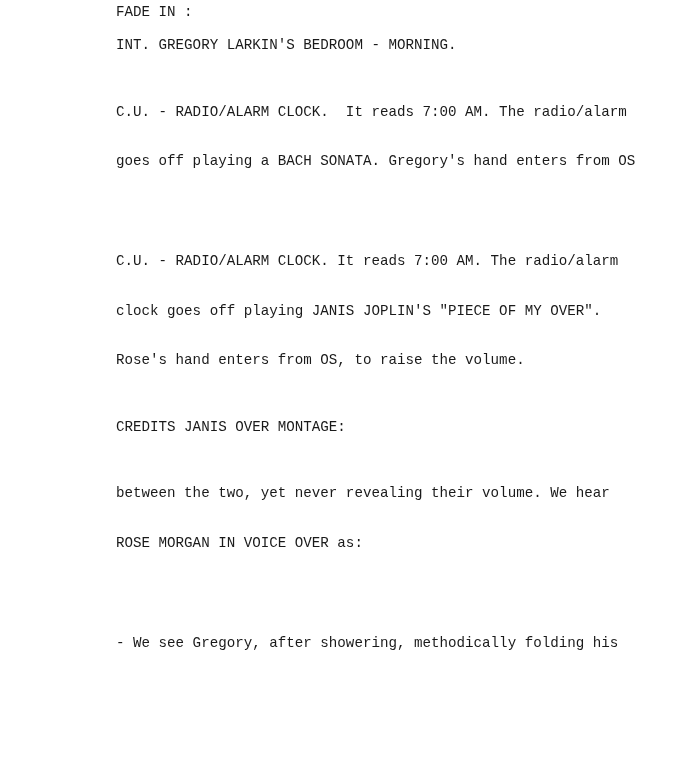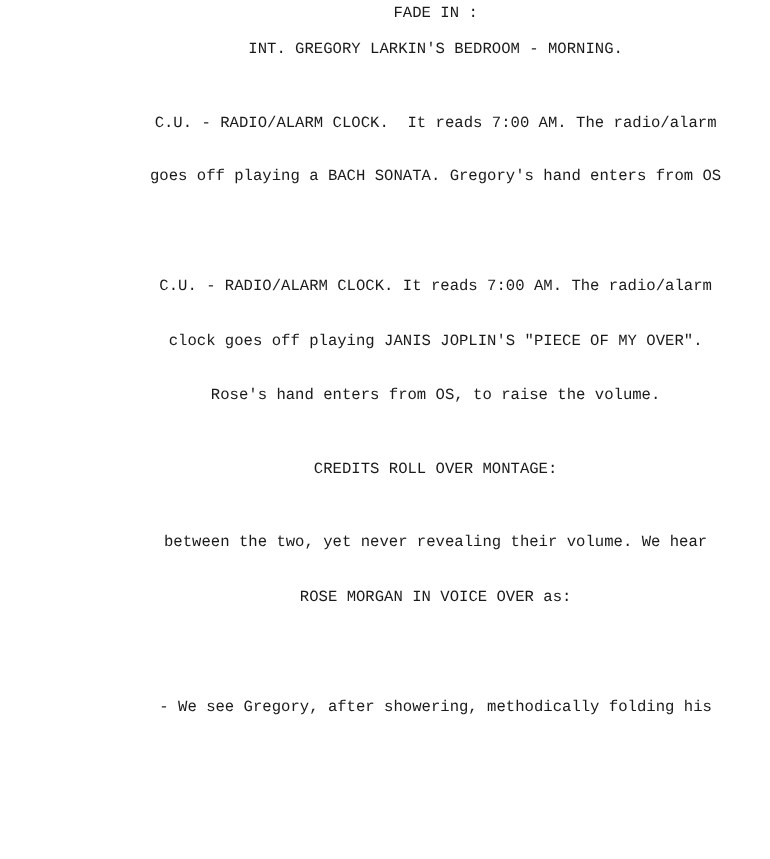"FADE IN :" .para { text-align: center -> none }
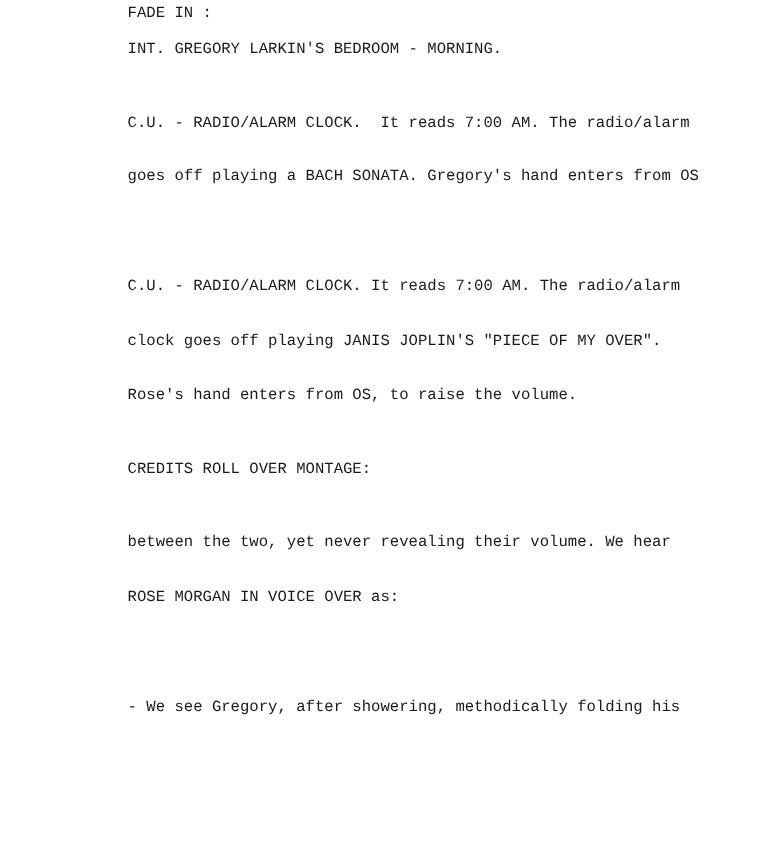"CREDITS ROLL OVER MONTAGE:" div { text: ROLL -> JANIS }
